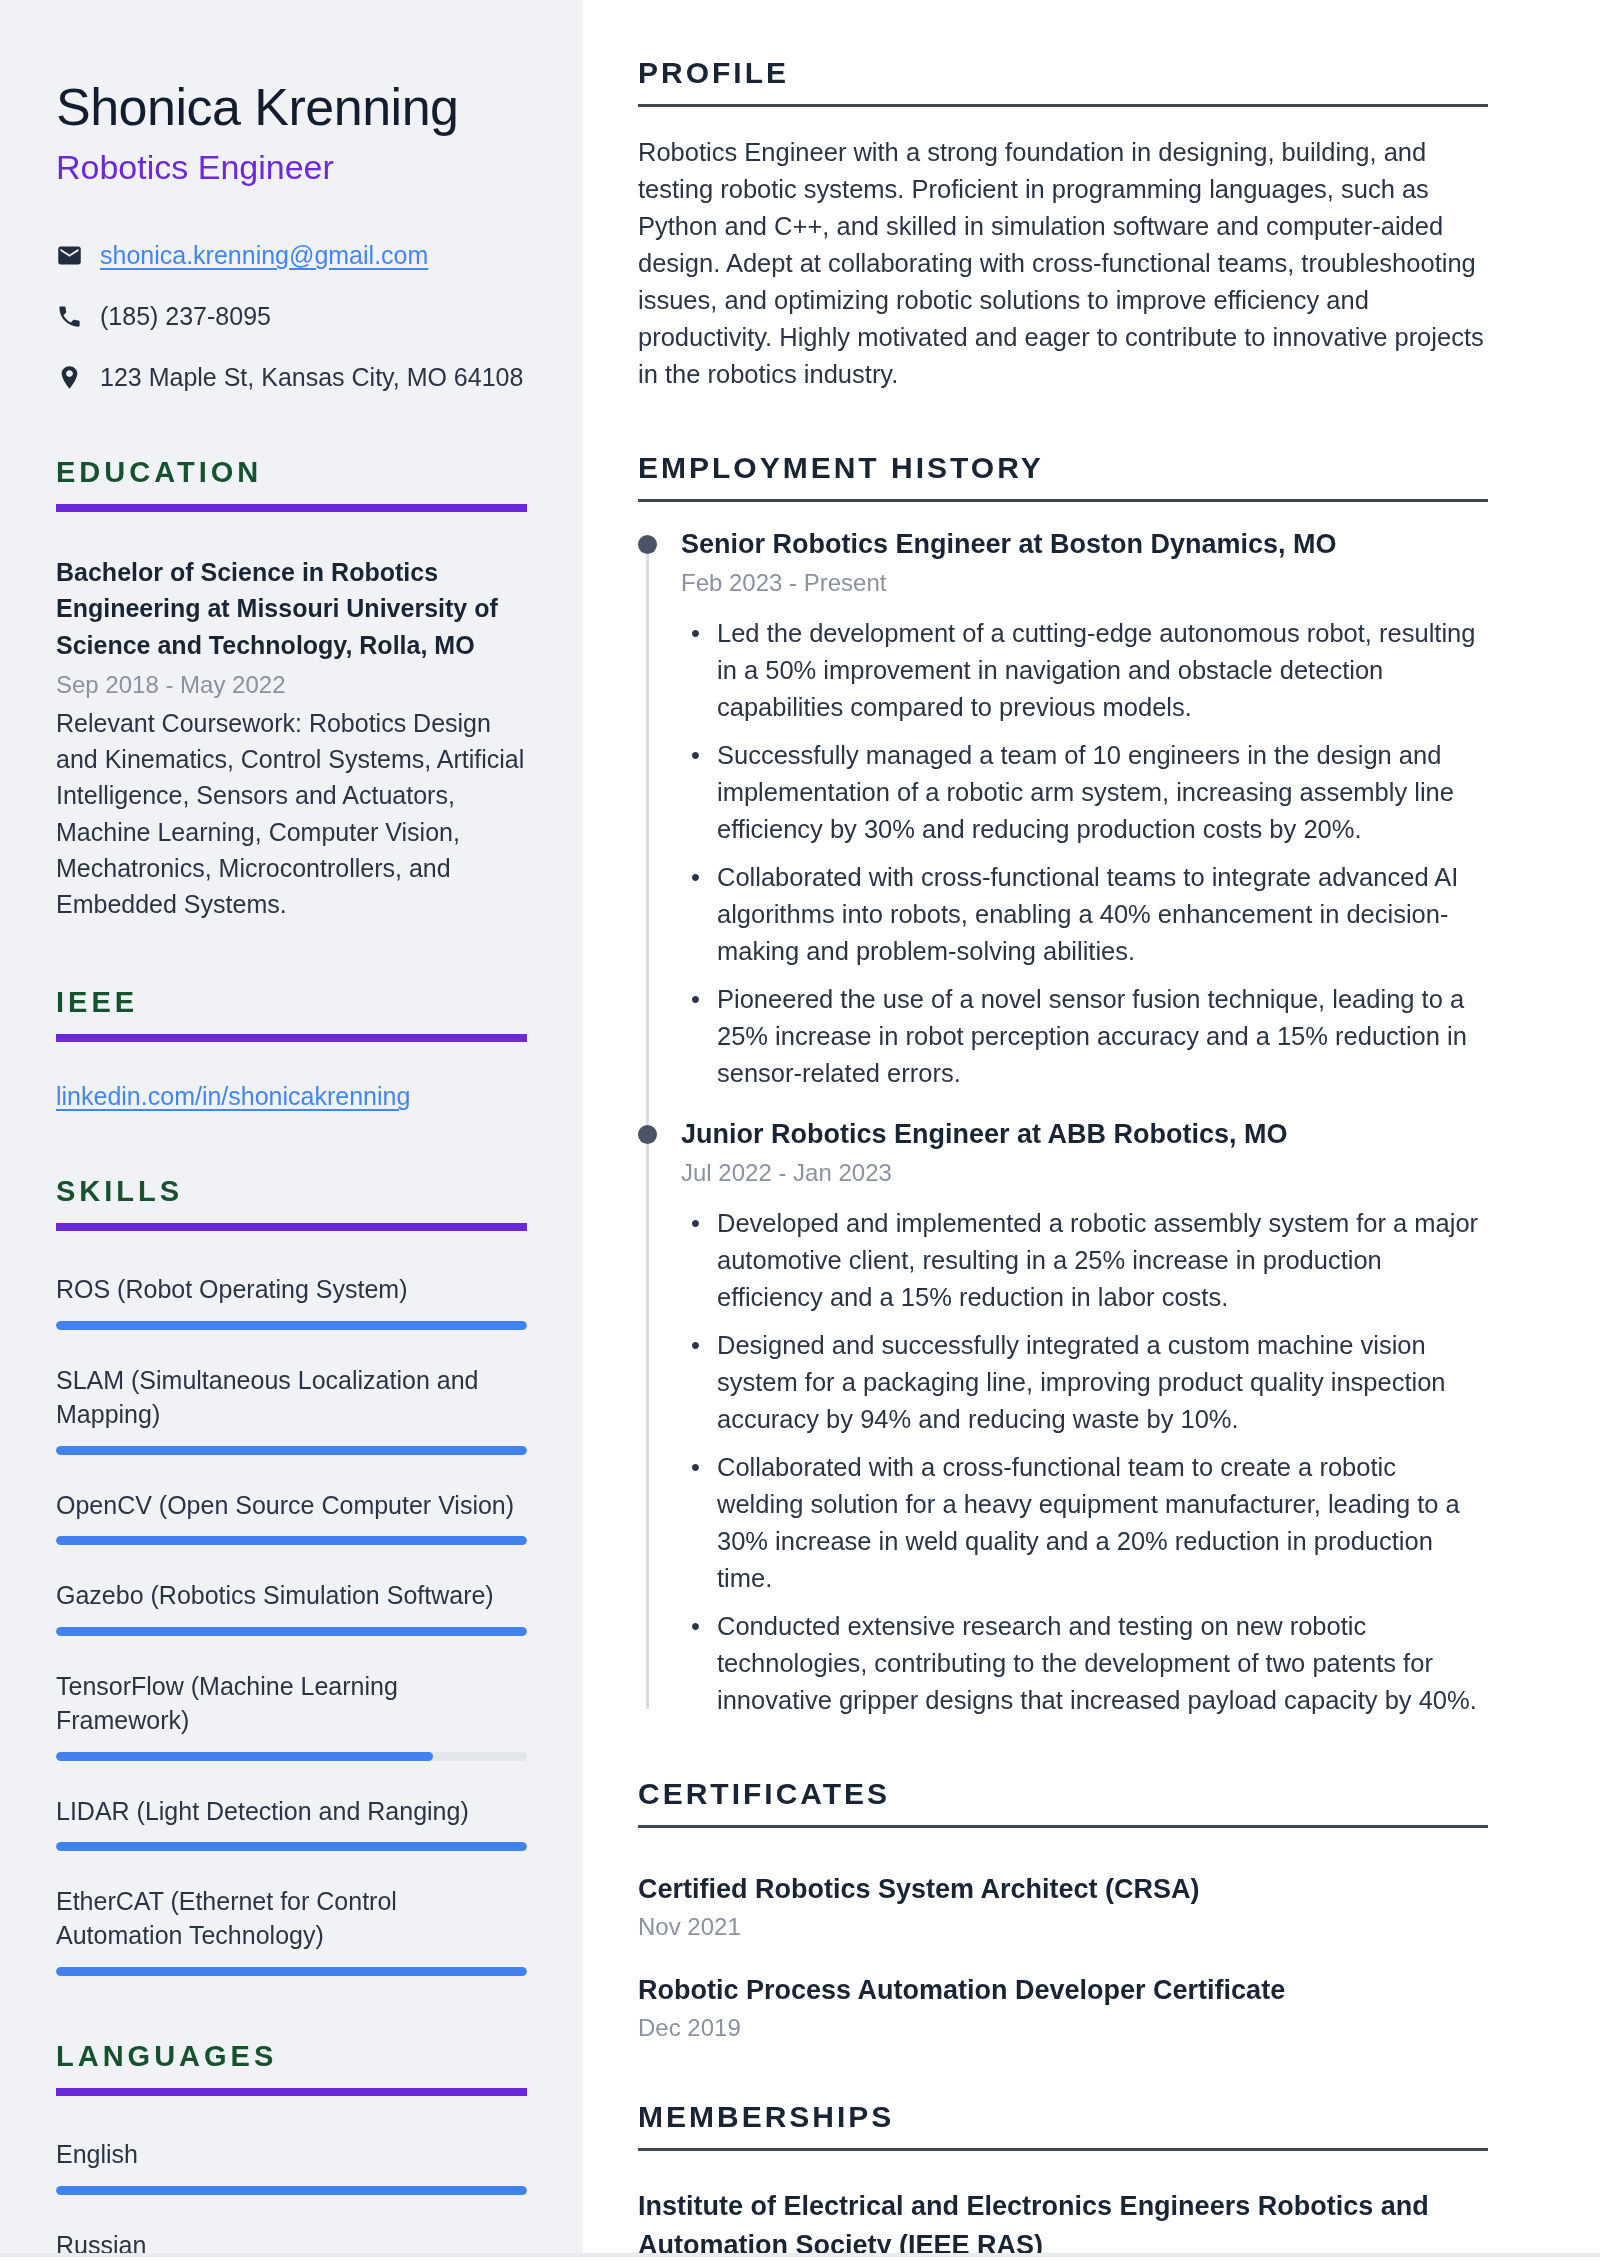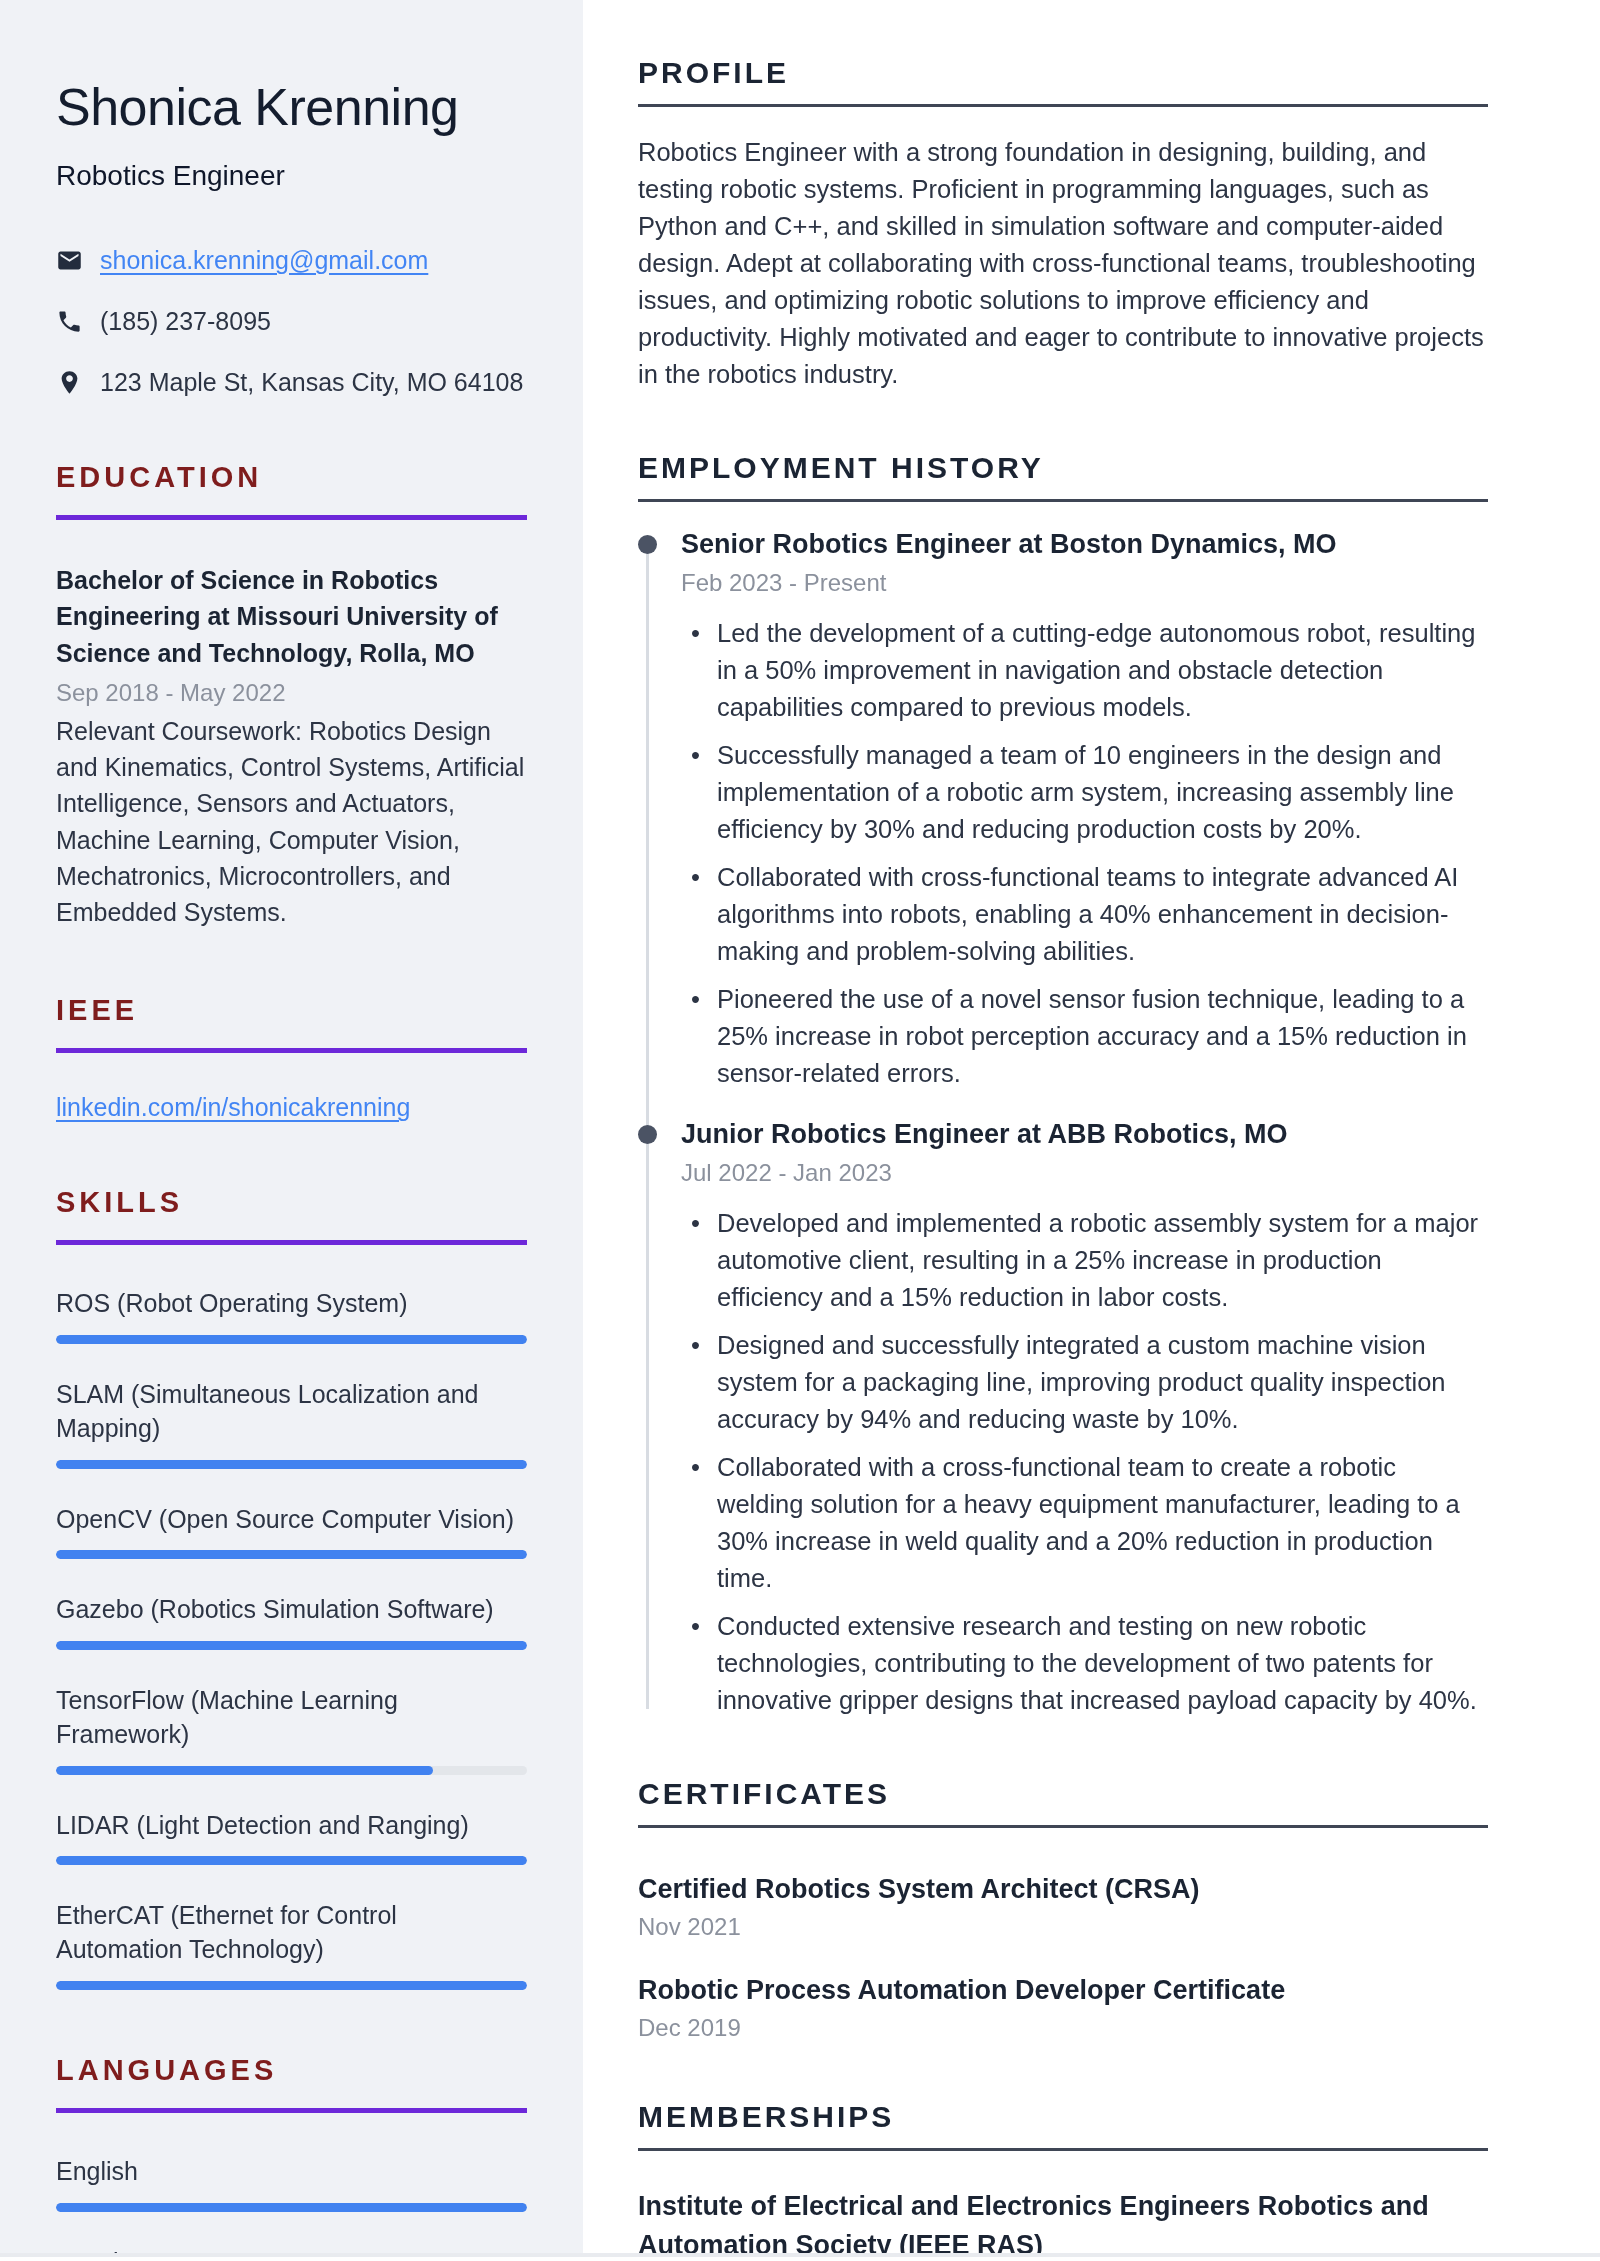"Robotics Engineer" .role { color: #0f172a -> #6d28d9; font-size: 28px -> 34px; margin-top: 20px -> 8px }
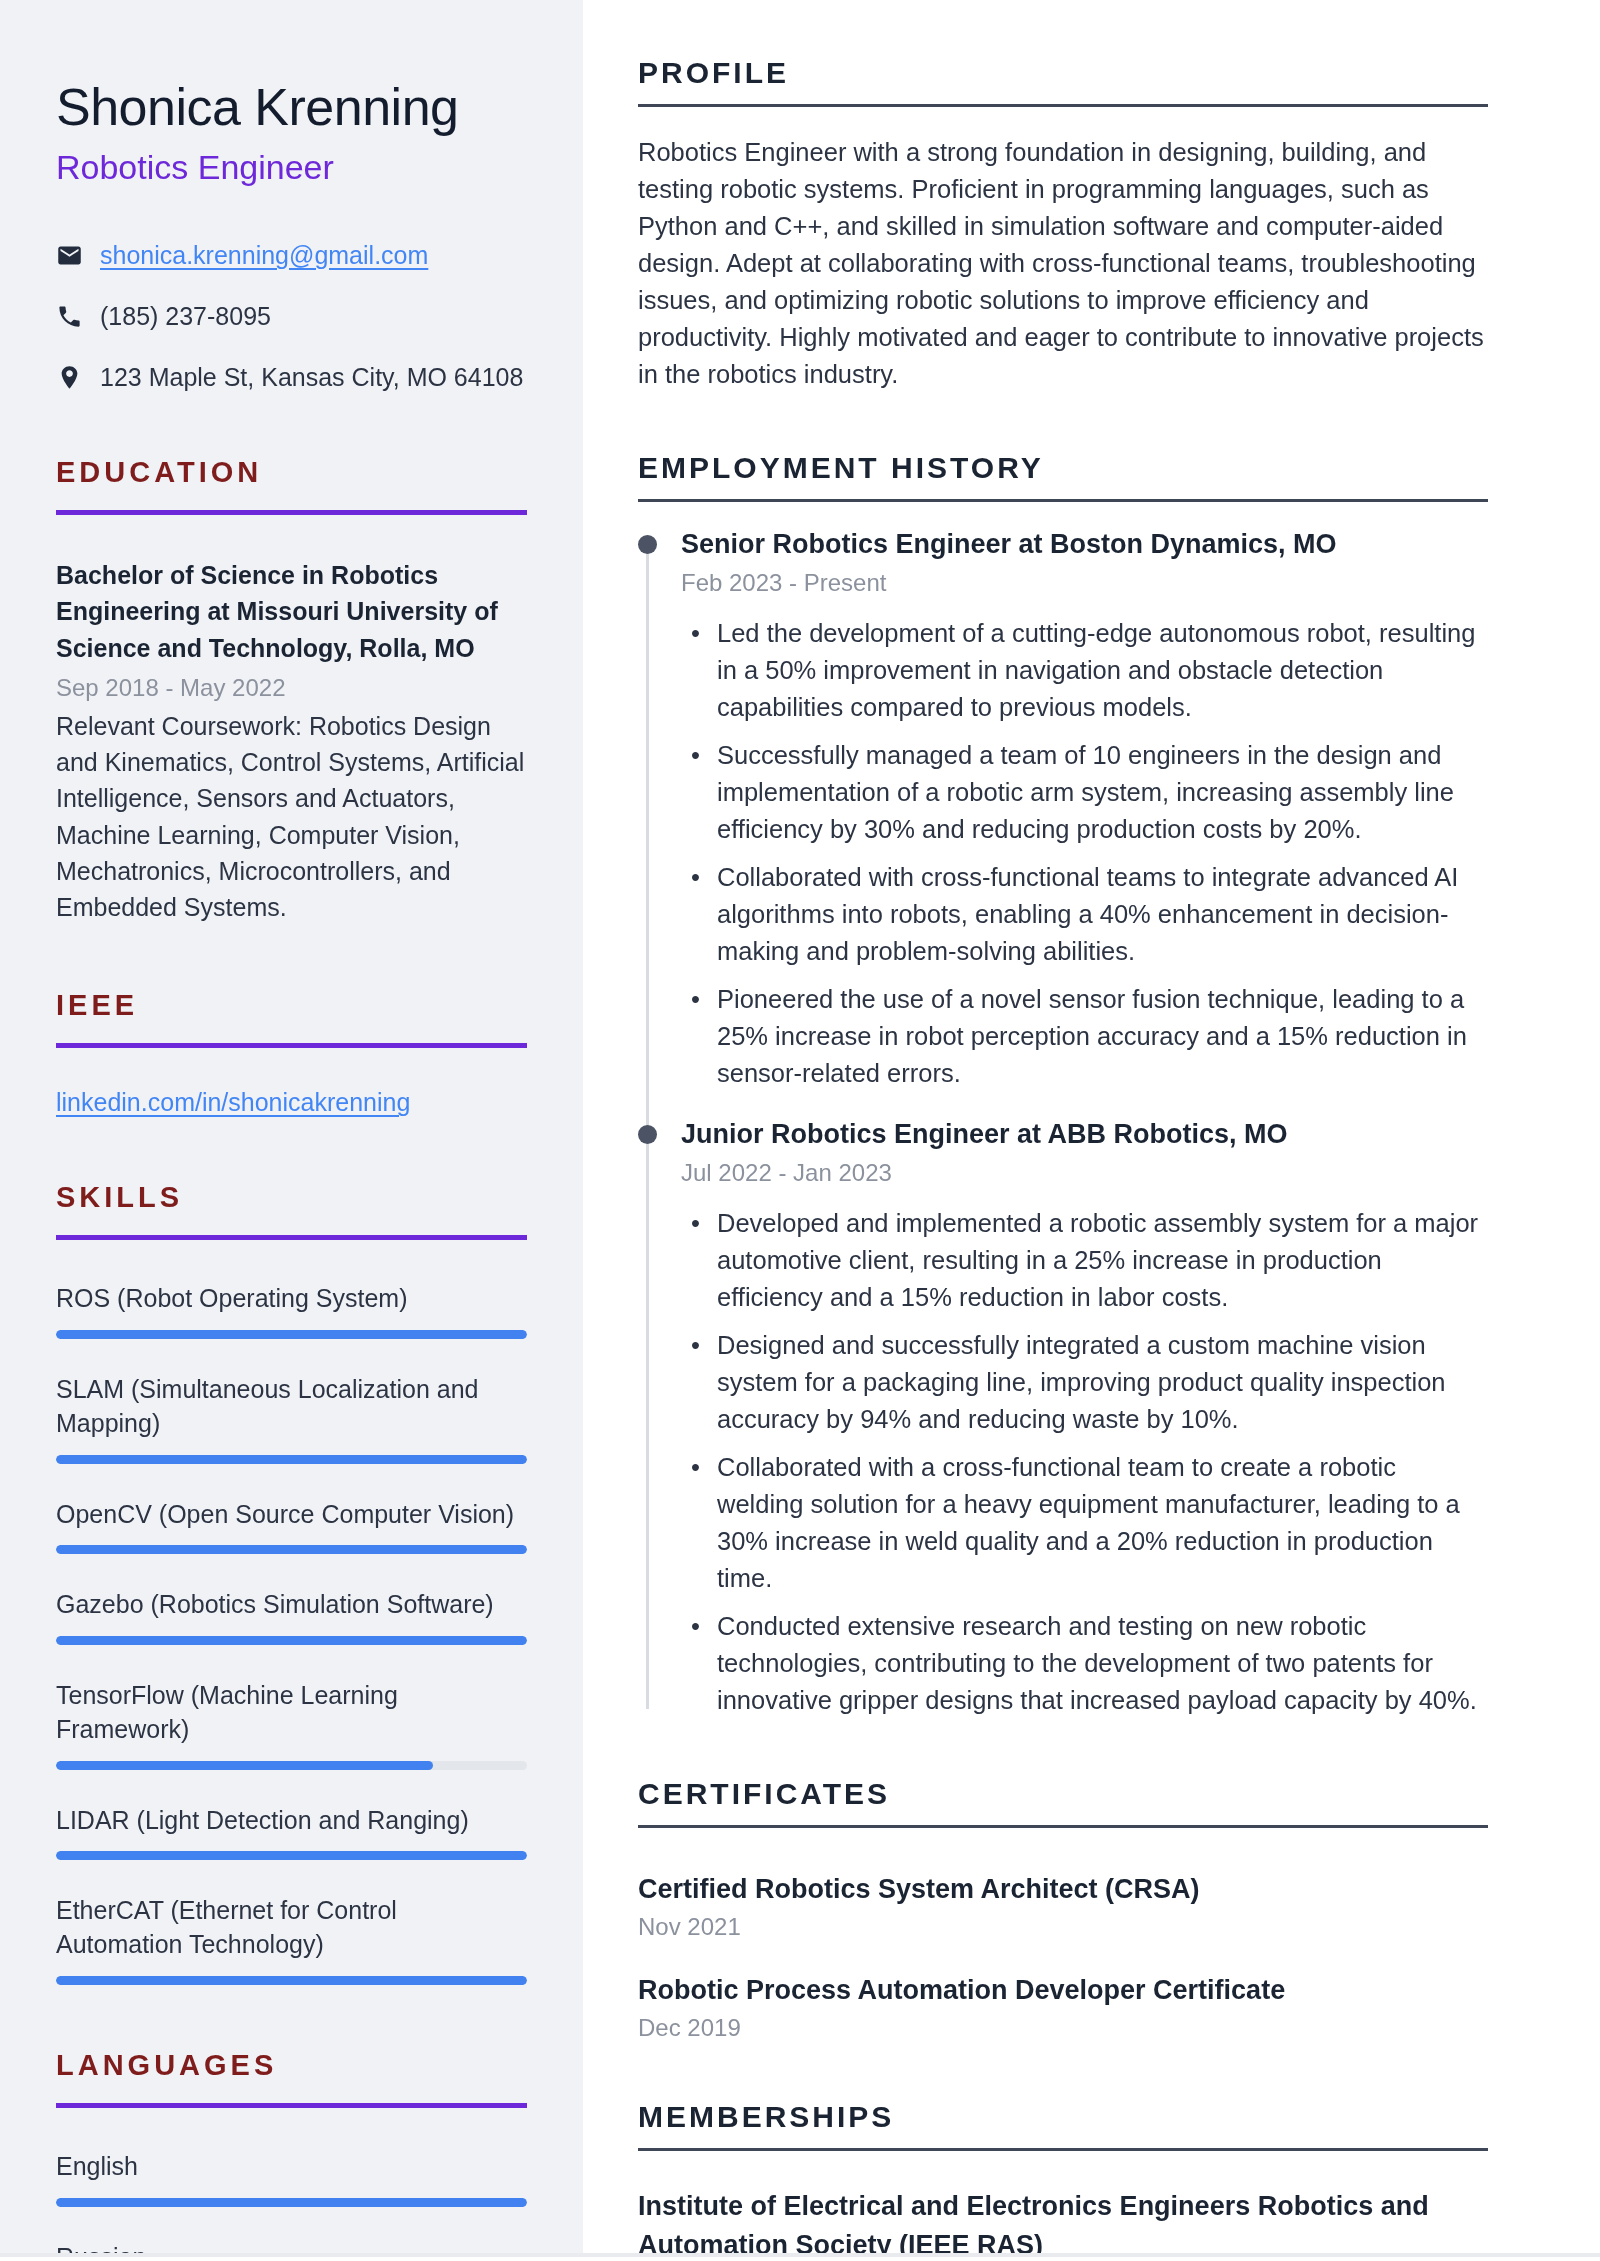"EDUCATION" .side-heading { border-bottom: 5px solid #6d28d9 -> 8px solid #6d28d9; color: #7f1d1d -> #14532d; padding-bottom: 21px -> 15px }
